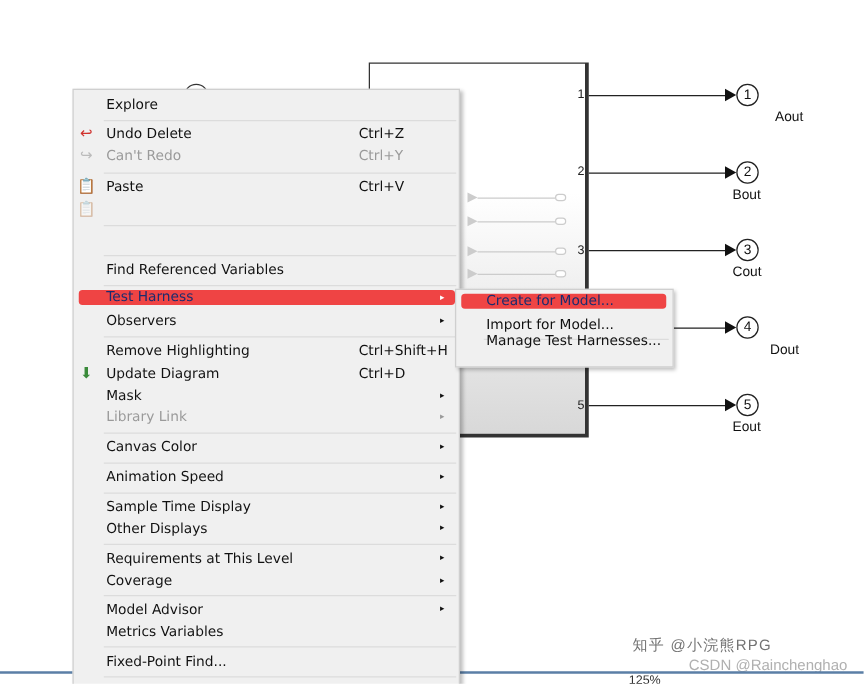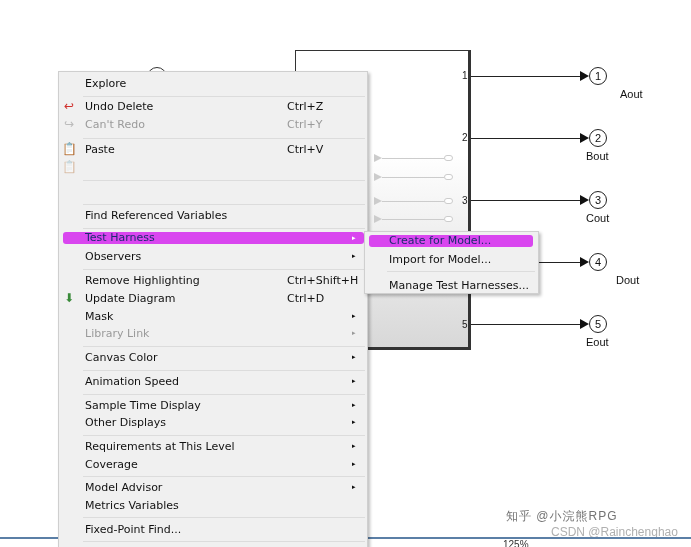"Test Harness" .menu-item.highlight { background: #d946ef -> #ef4444 }
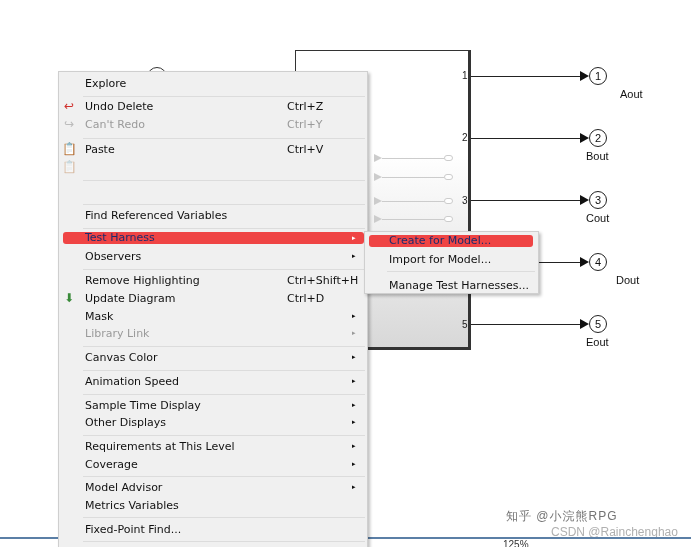"Manage Test Harnesses..." div.menu-item { top: 45px -> 32px }
